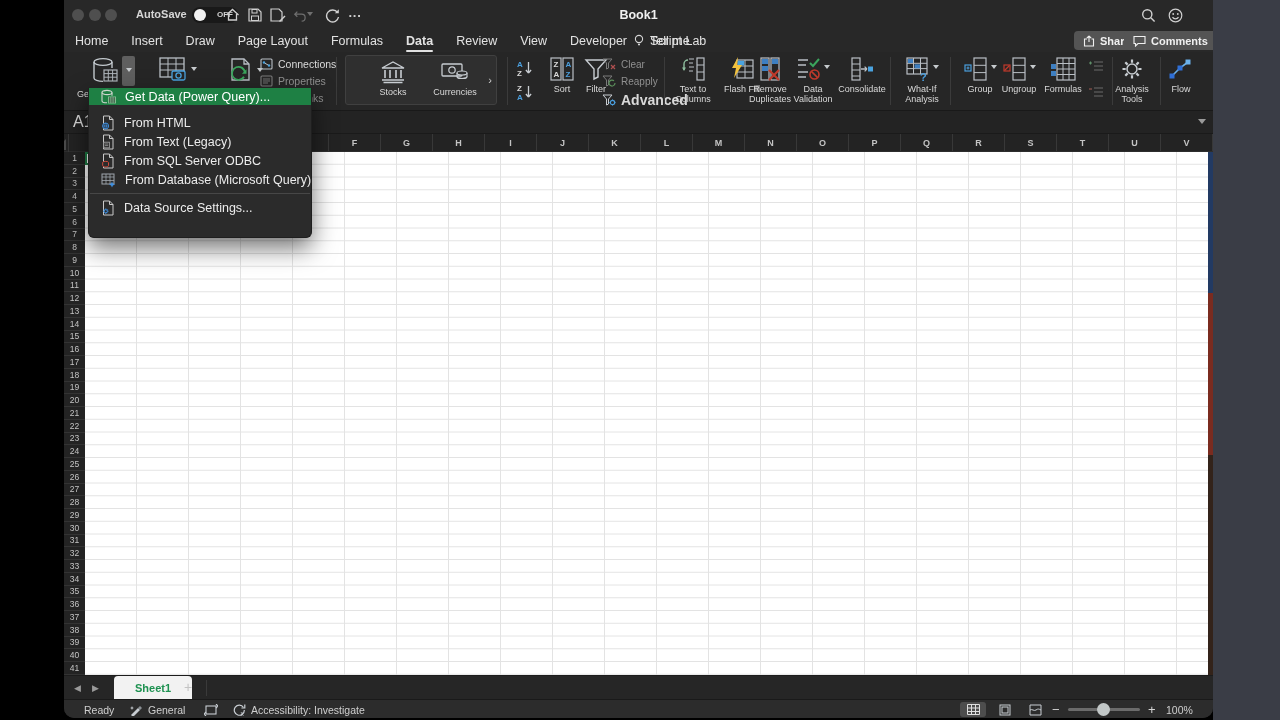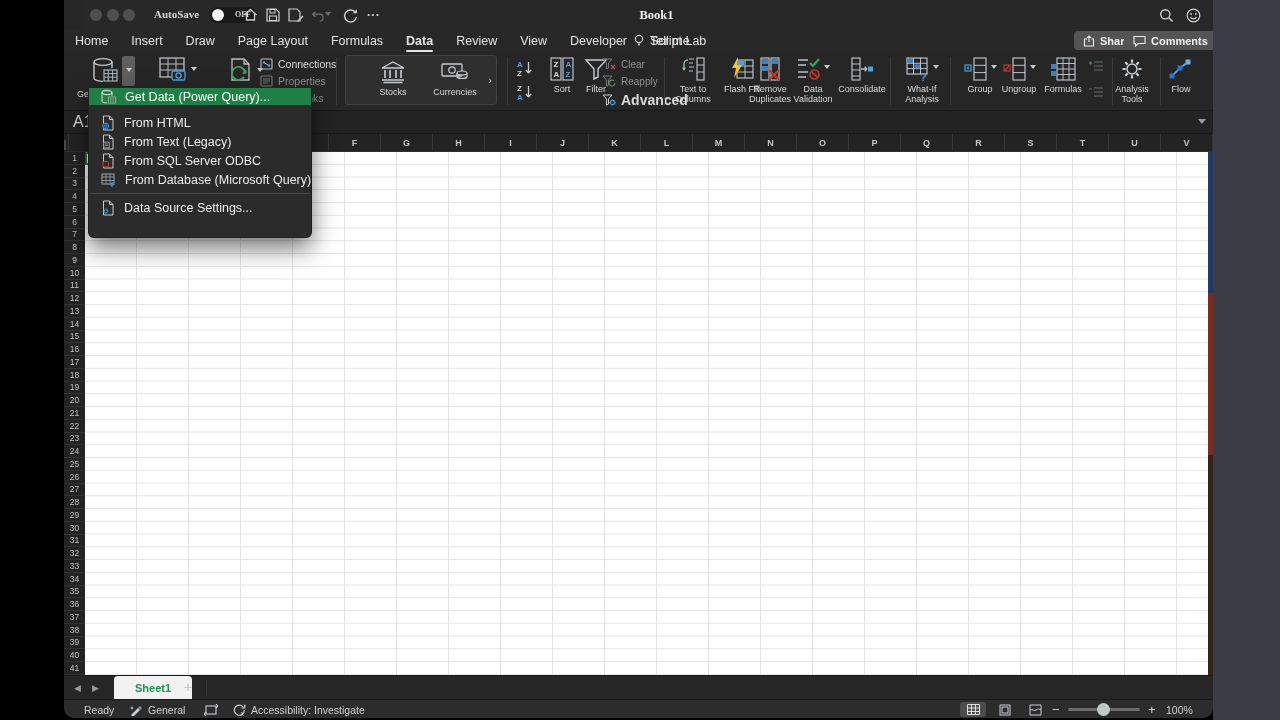"AutoSave" .titlebar { font-family: Liberation Serif, serif -> none; left: 18px -> 0 }
